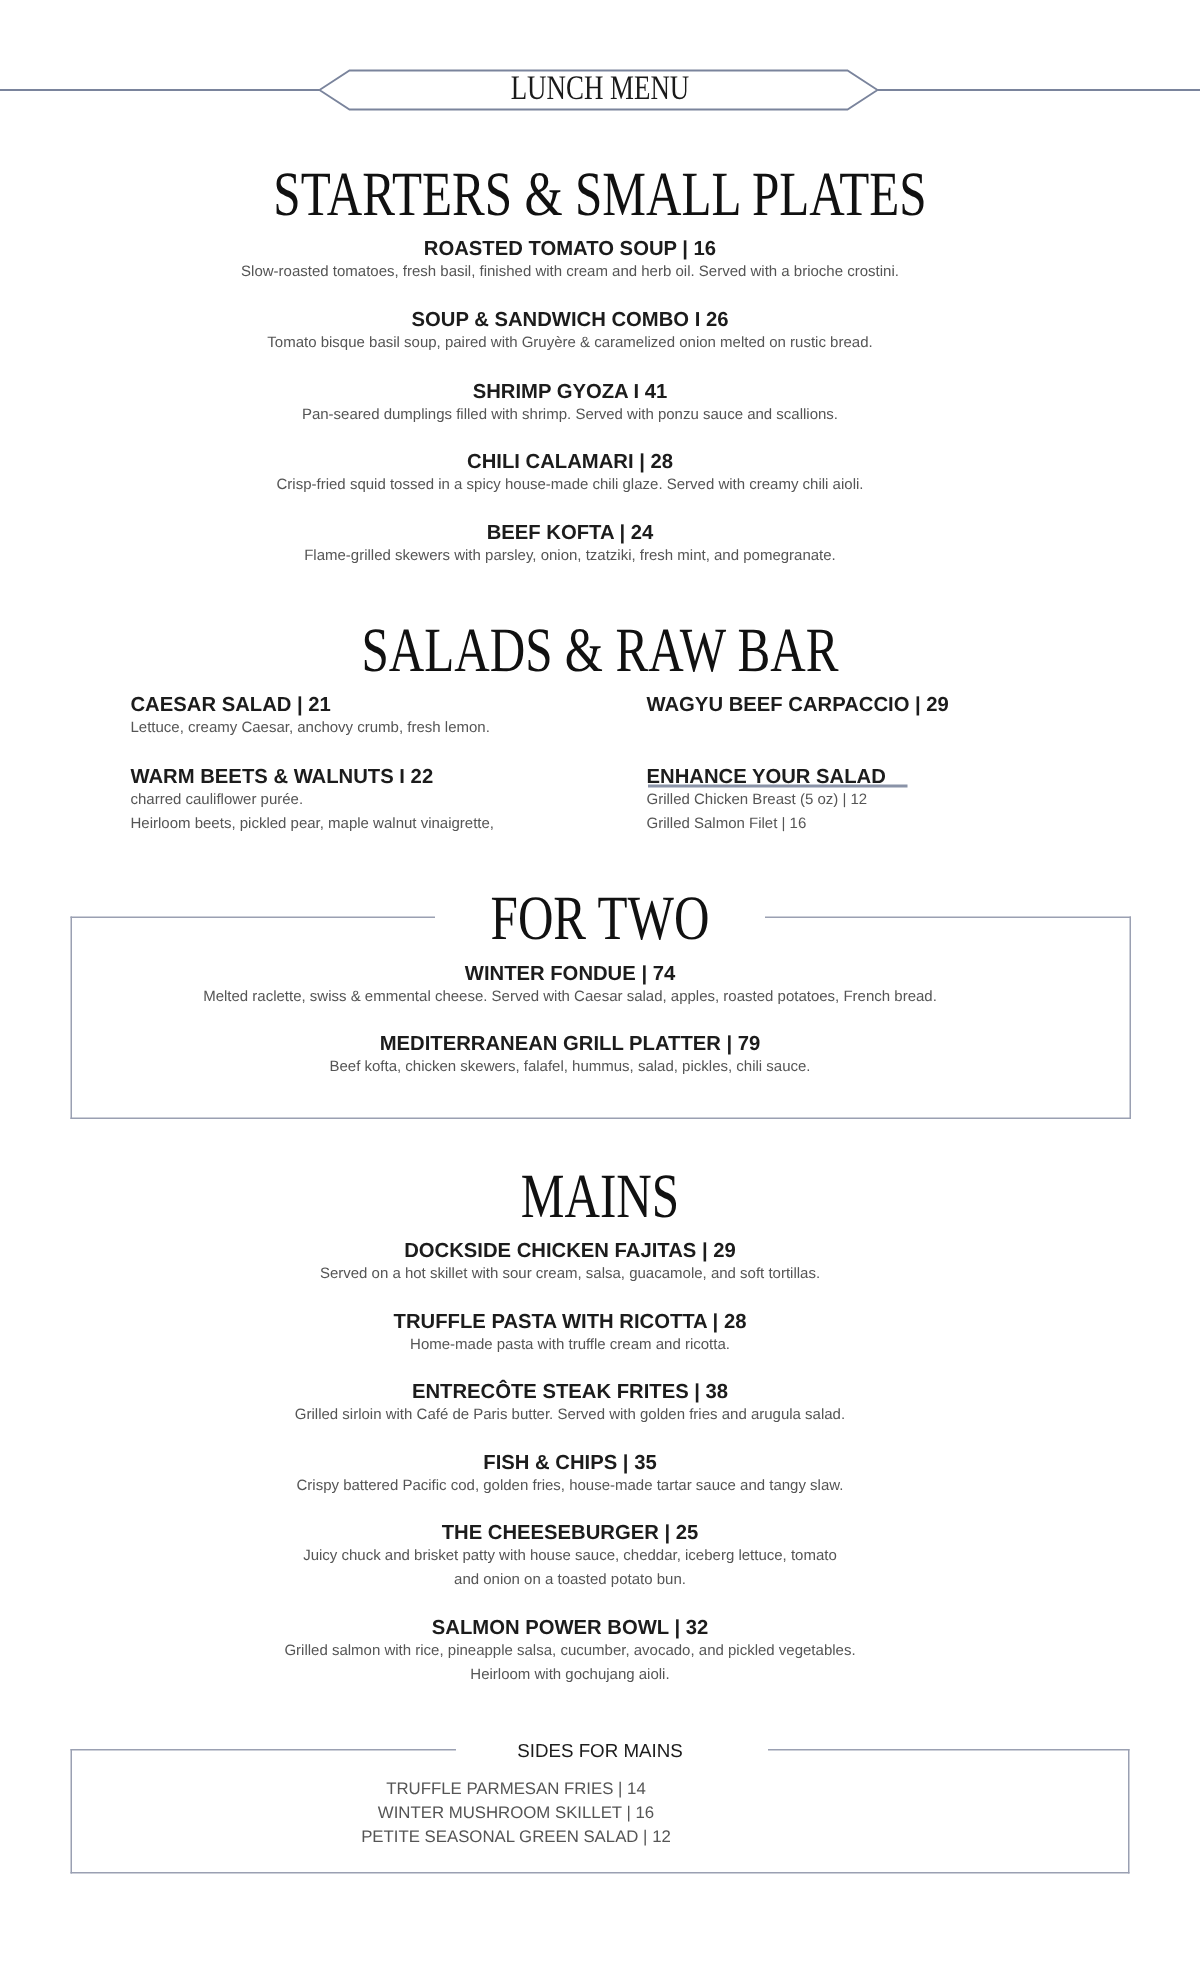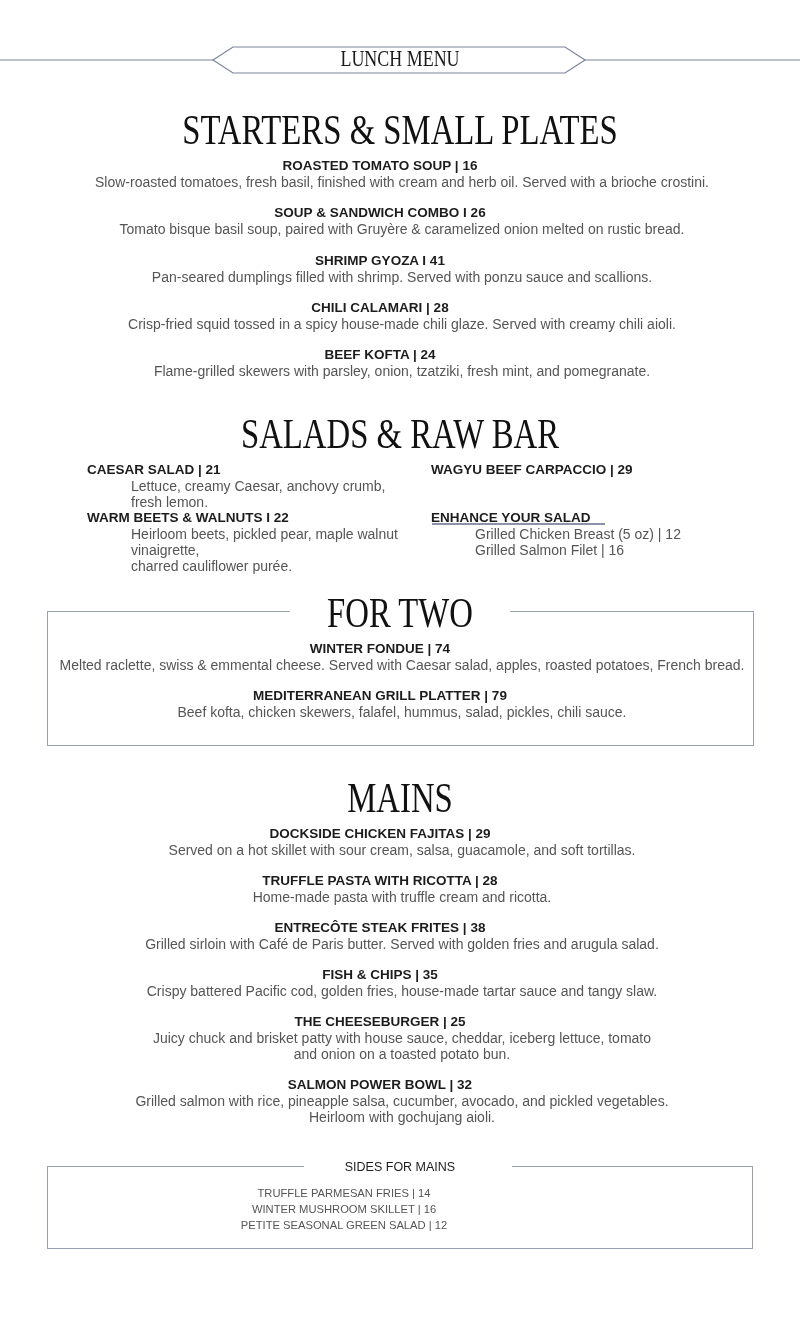"Slow-roasted tomatoes, fresh basil," .item-desc { font-size: 14px -> 10px; padding-left: 44px -> none }
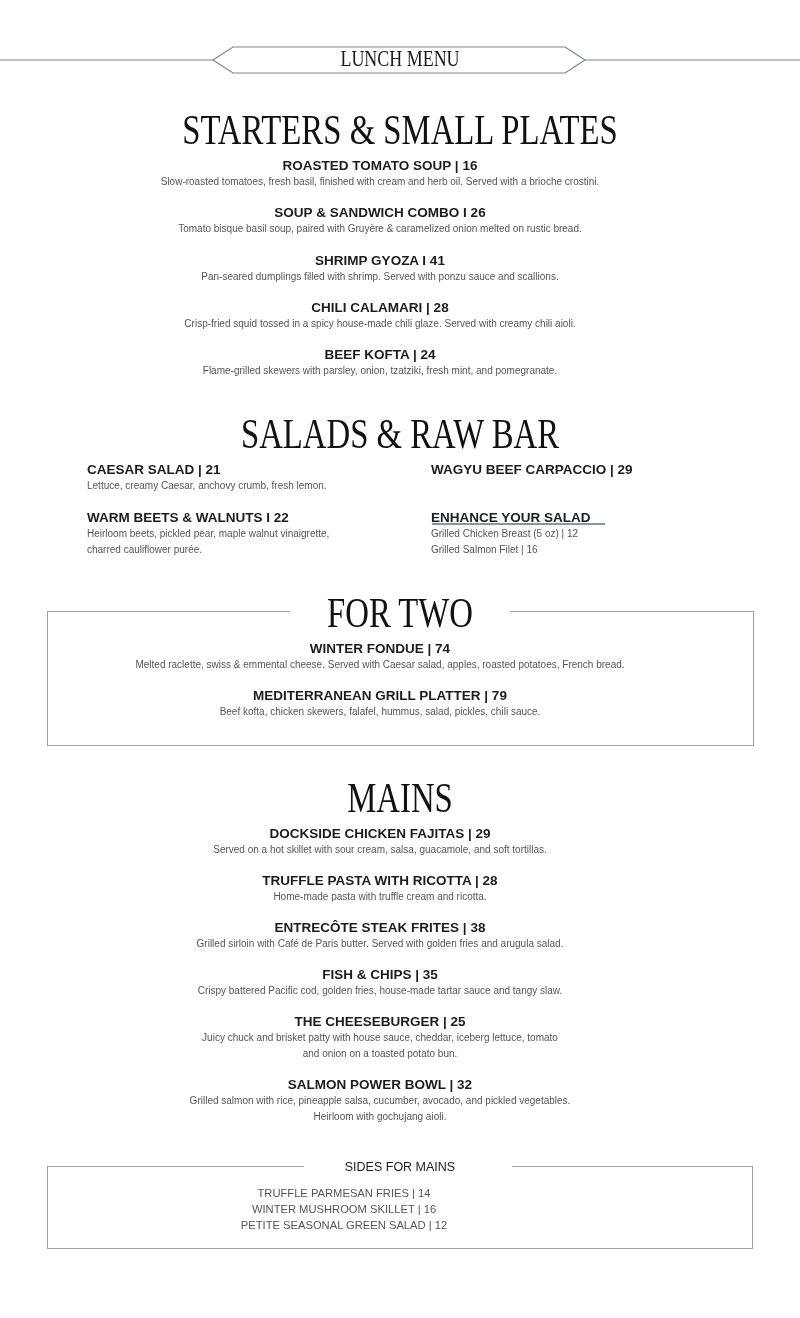"Heirloom beets, pickled pear, maple" div.item-desc { order: before "charred cauliflower purée." -> after "charred cauliflower purée." }
